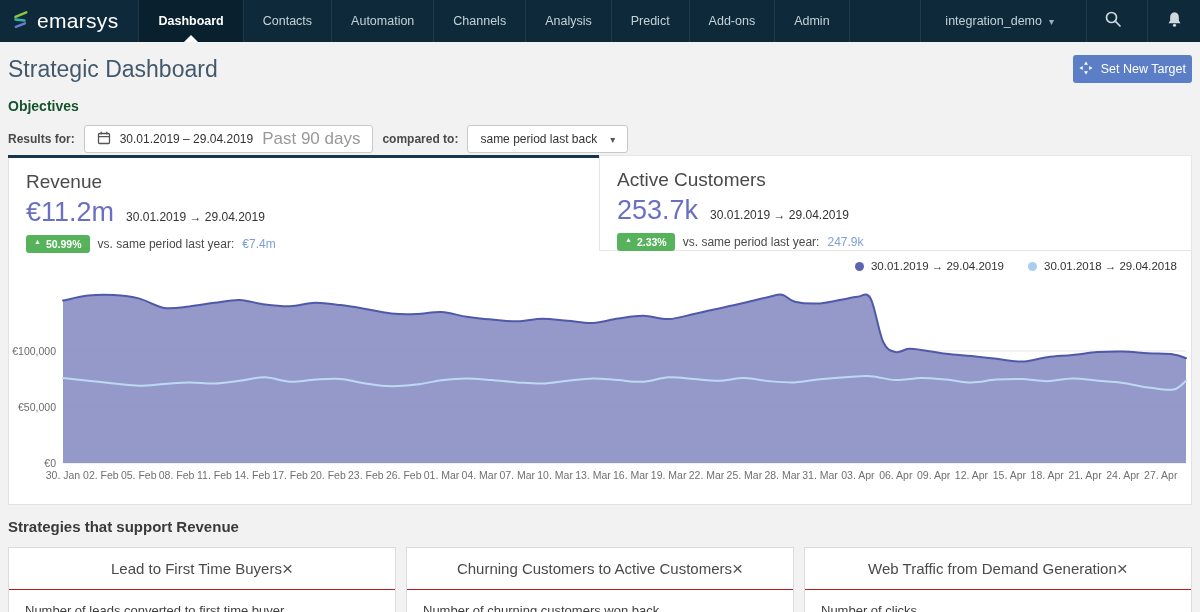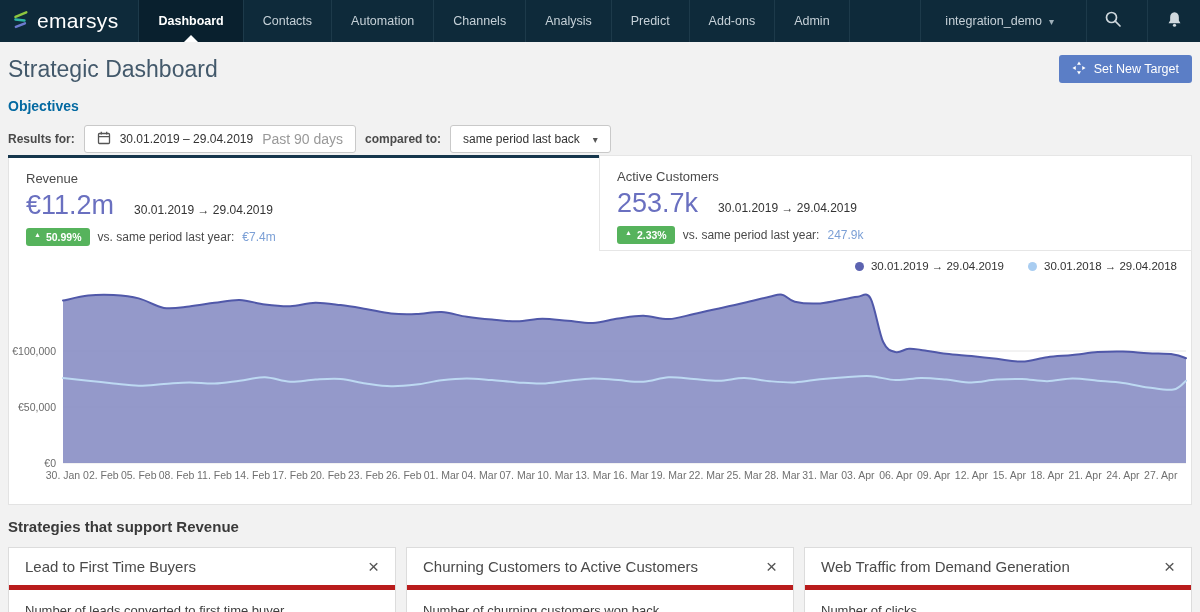"Set New Target" .btn-target { padding: 0 13px -> 0 6px }
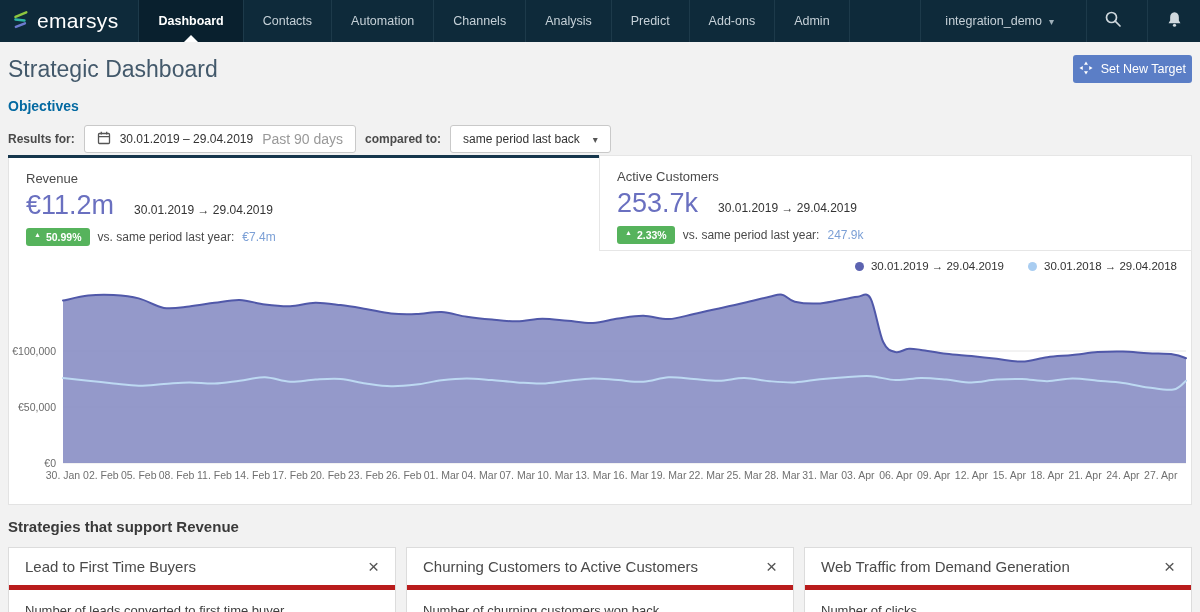"Objectives" .objectives { color: #0369a1 -> #14532d }
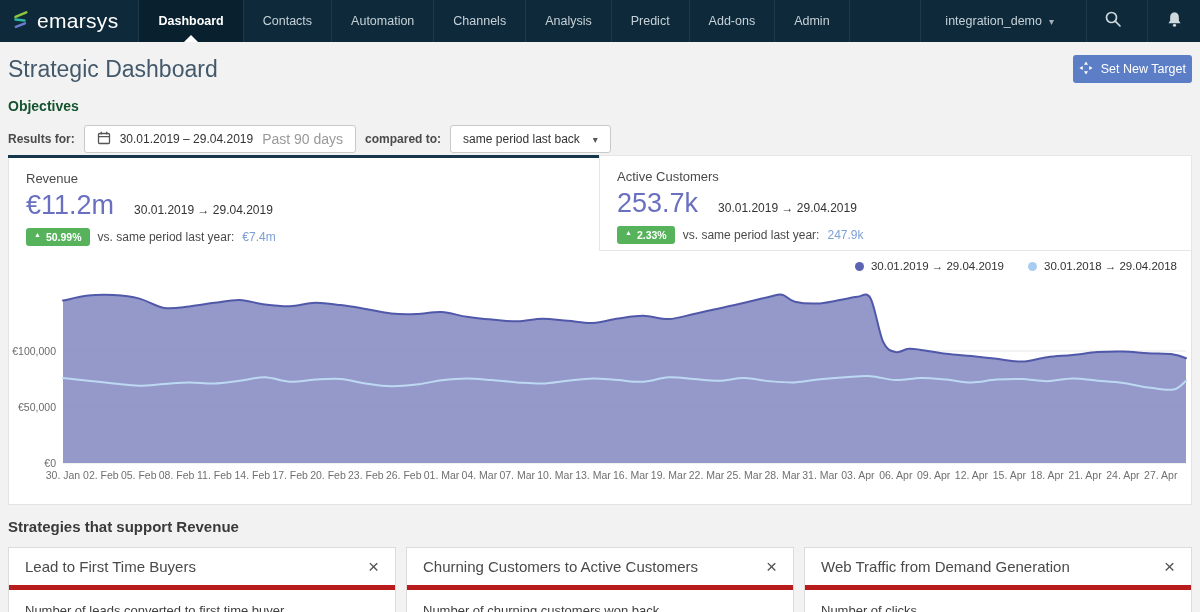"Past 90 days" .chip .hint { font-size: 14px -> 17px }
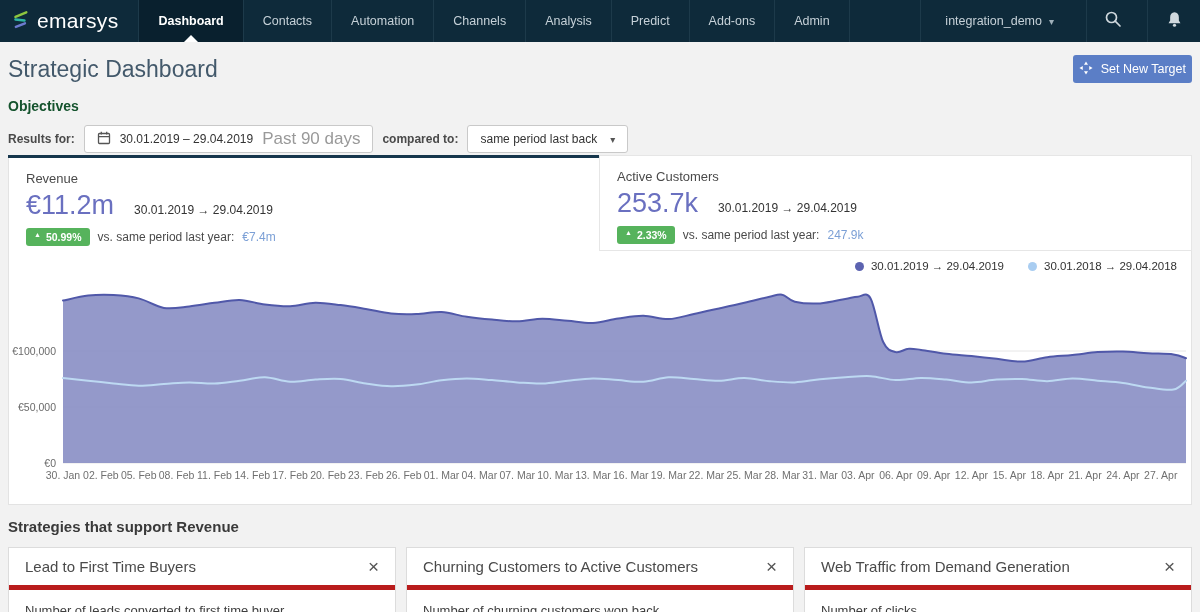"Revenue" .m-title { font-size: 13px -> 19px }
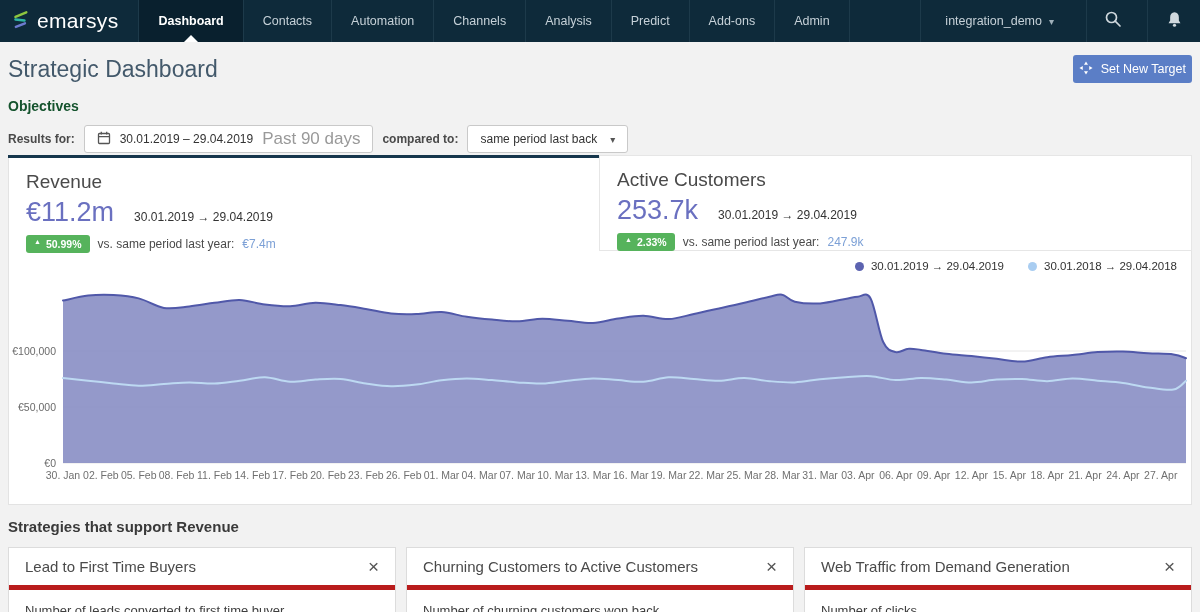"€11.2m" .m-row { gap: 20px -> 12px }
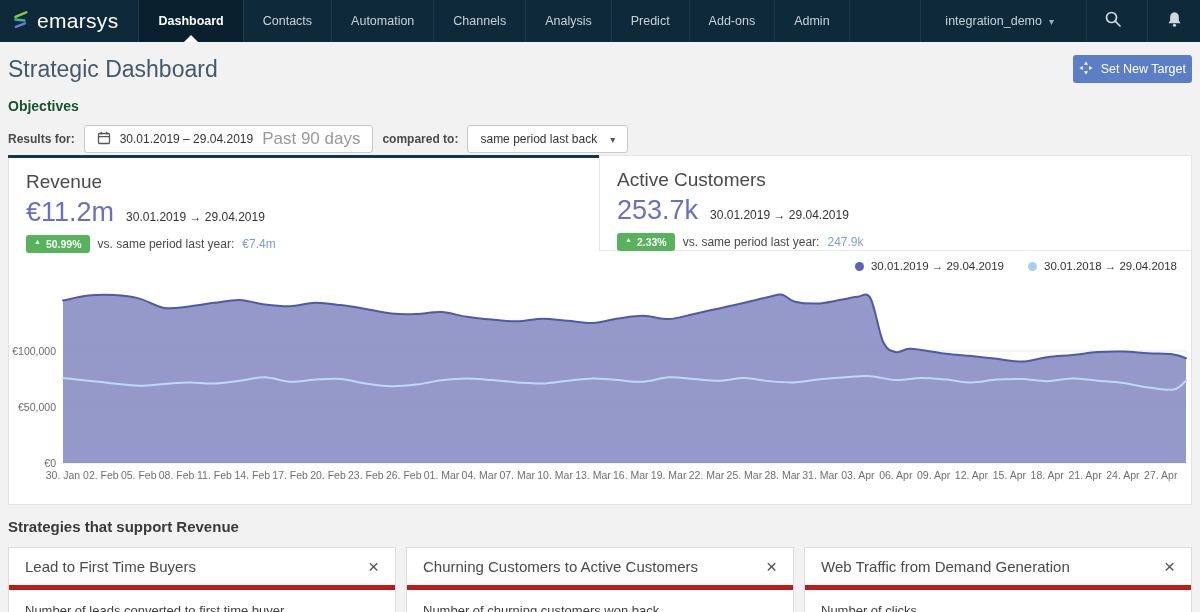"Lead to First Time Buyers" .card-header { border-bottom: 5px solid #b91c1c -> 1px solid #b91c1c; justify-content: space-between -> center }
